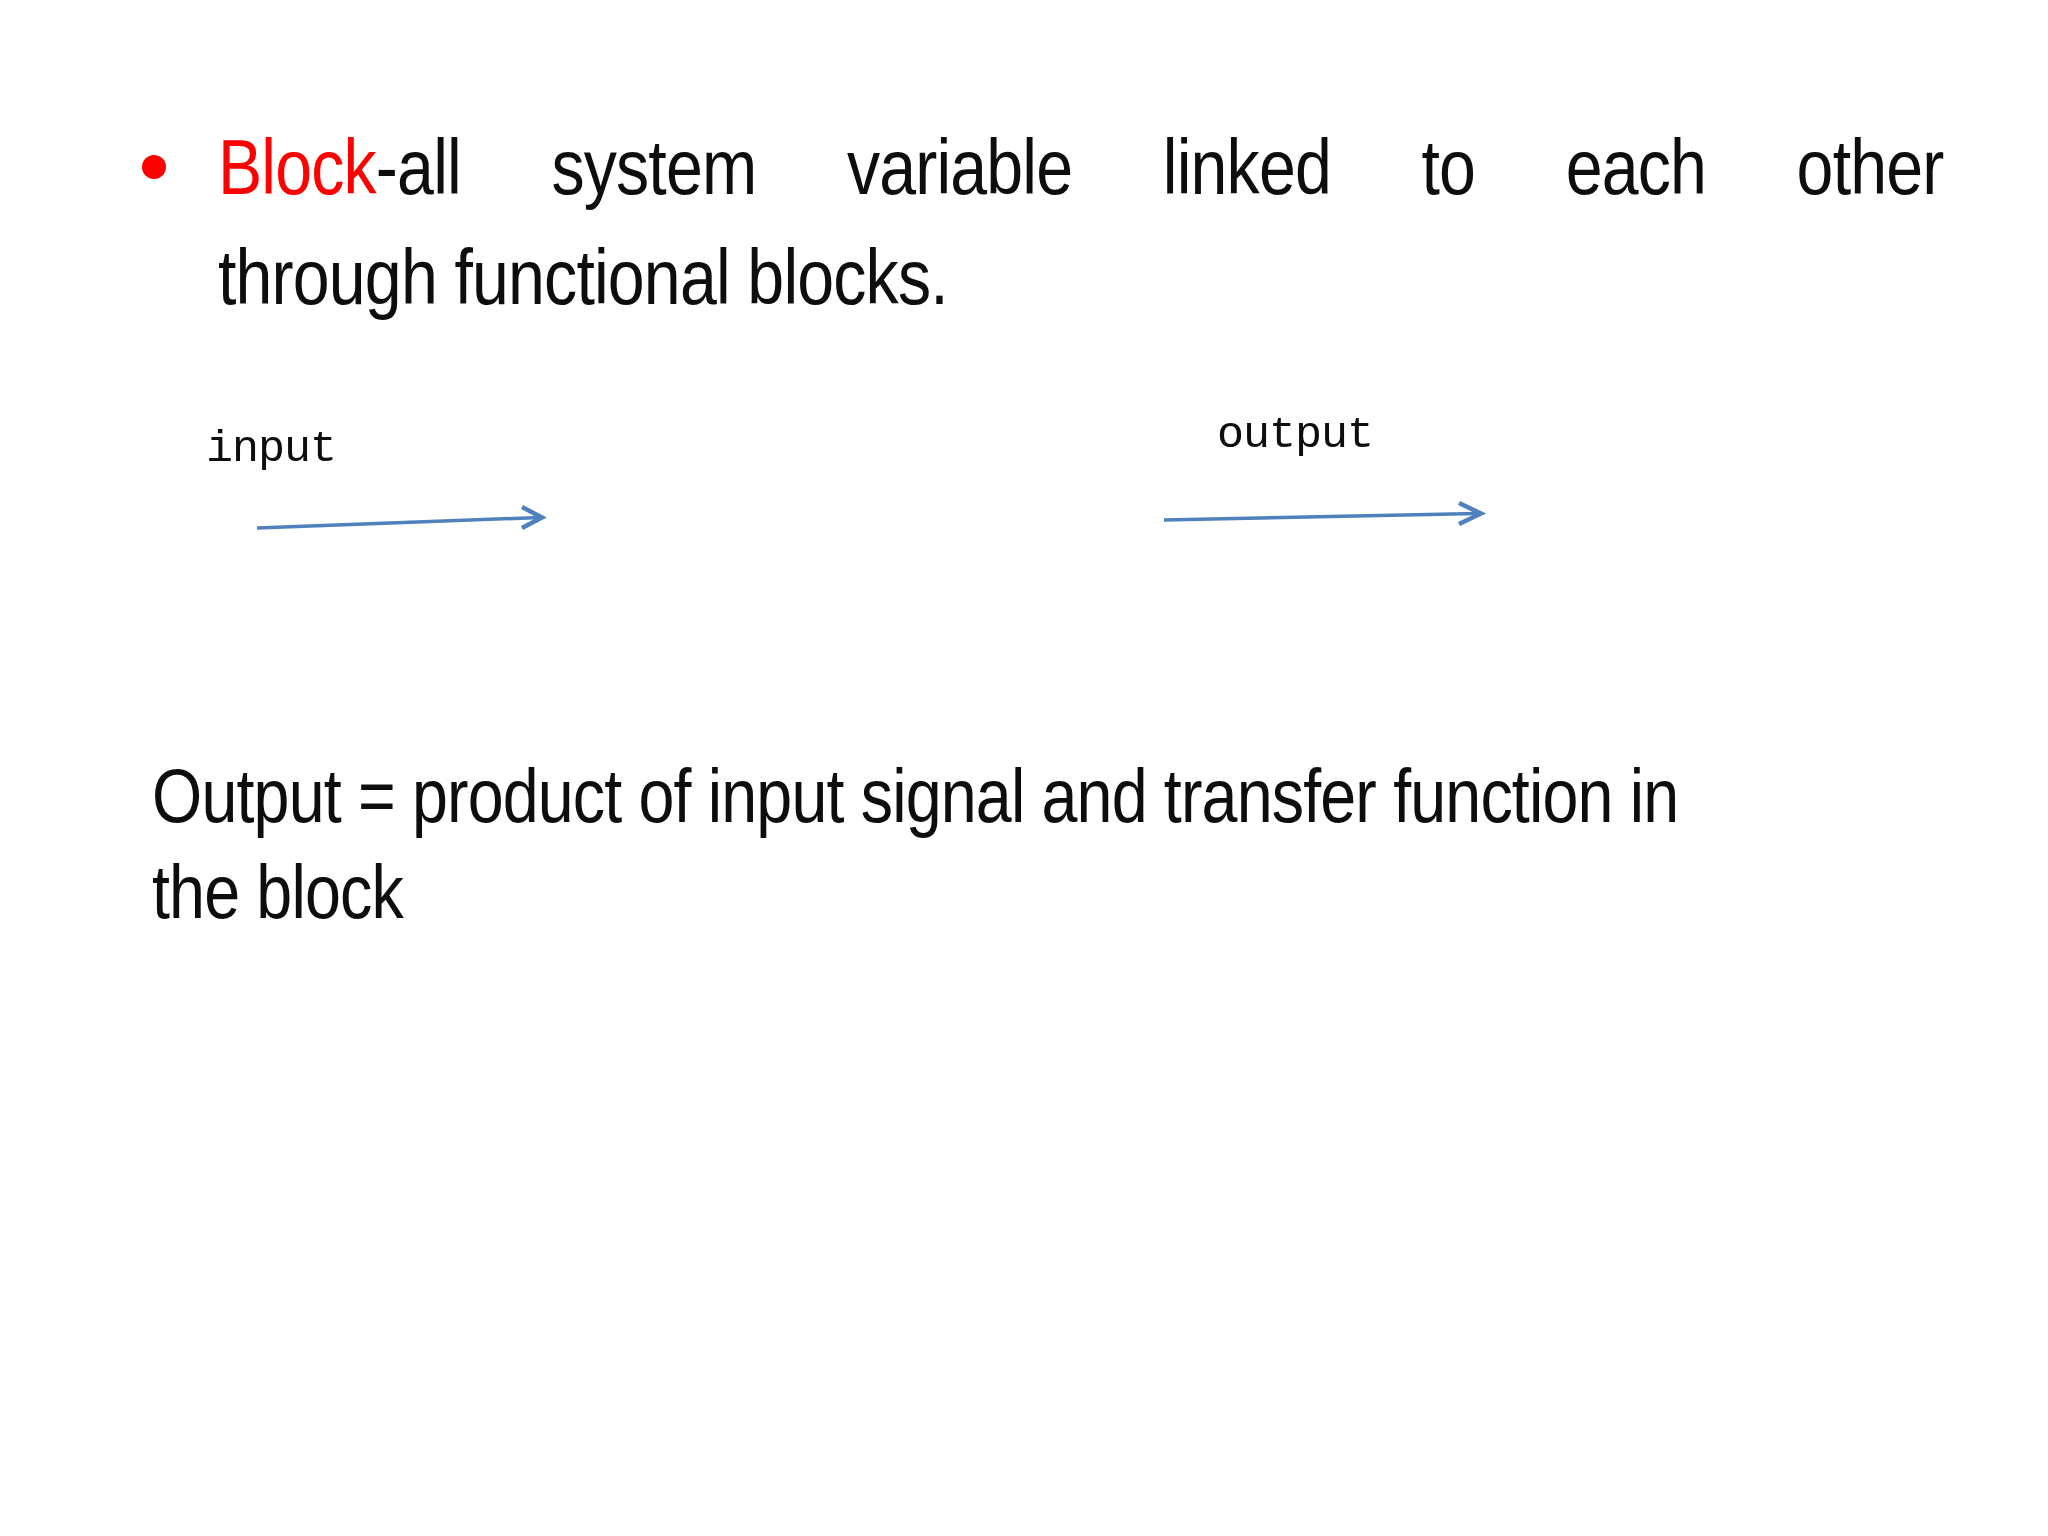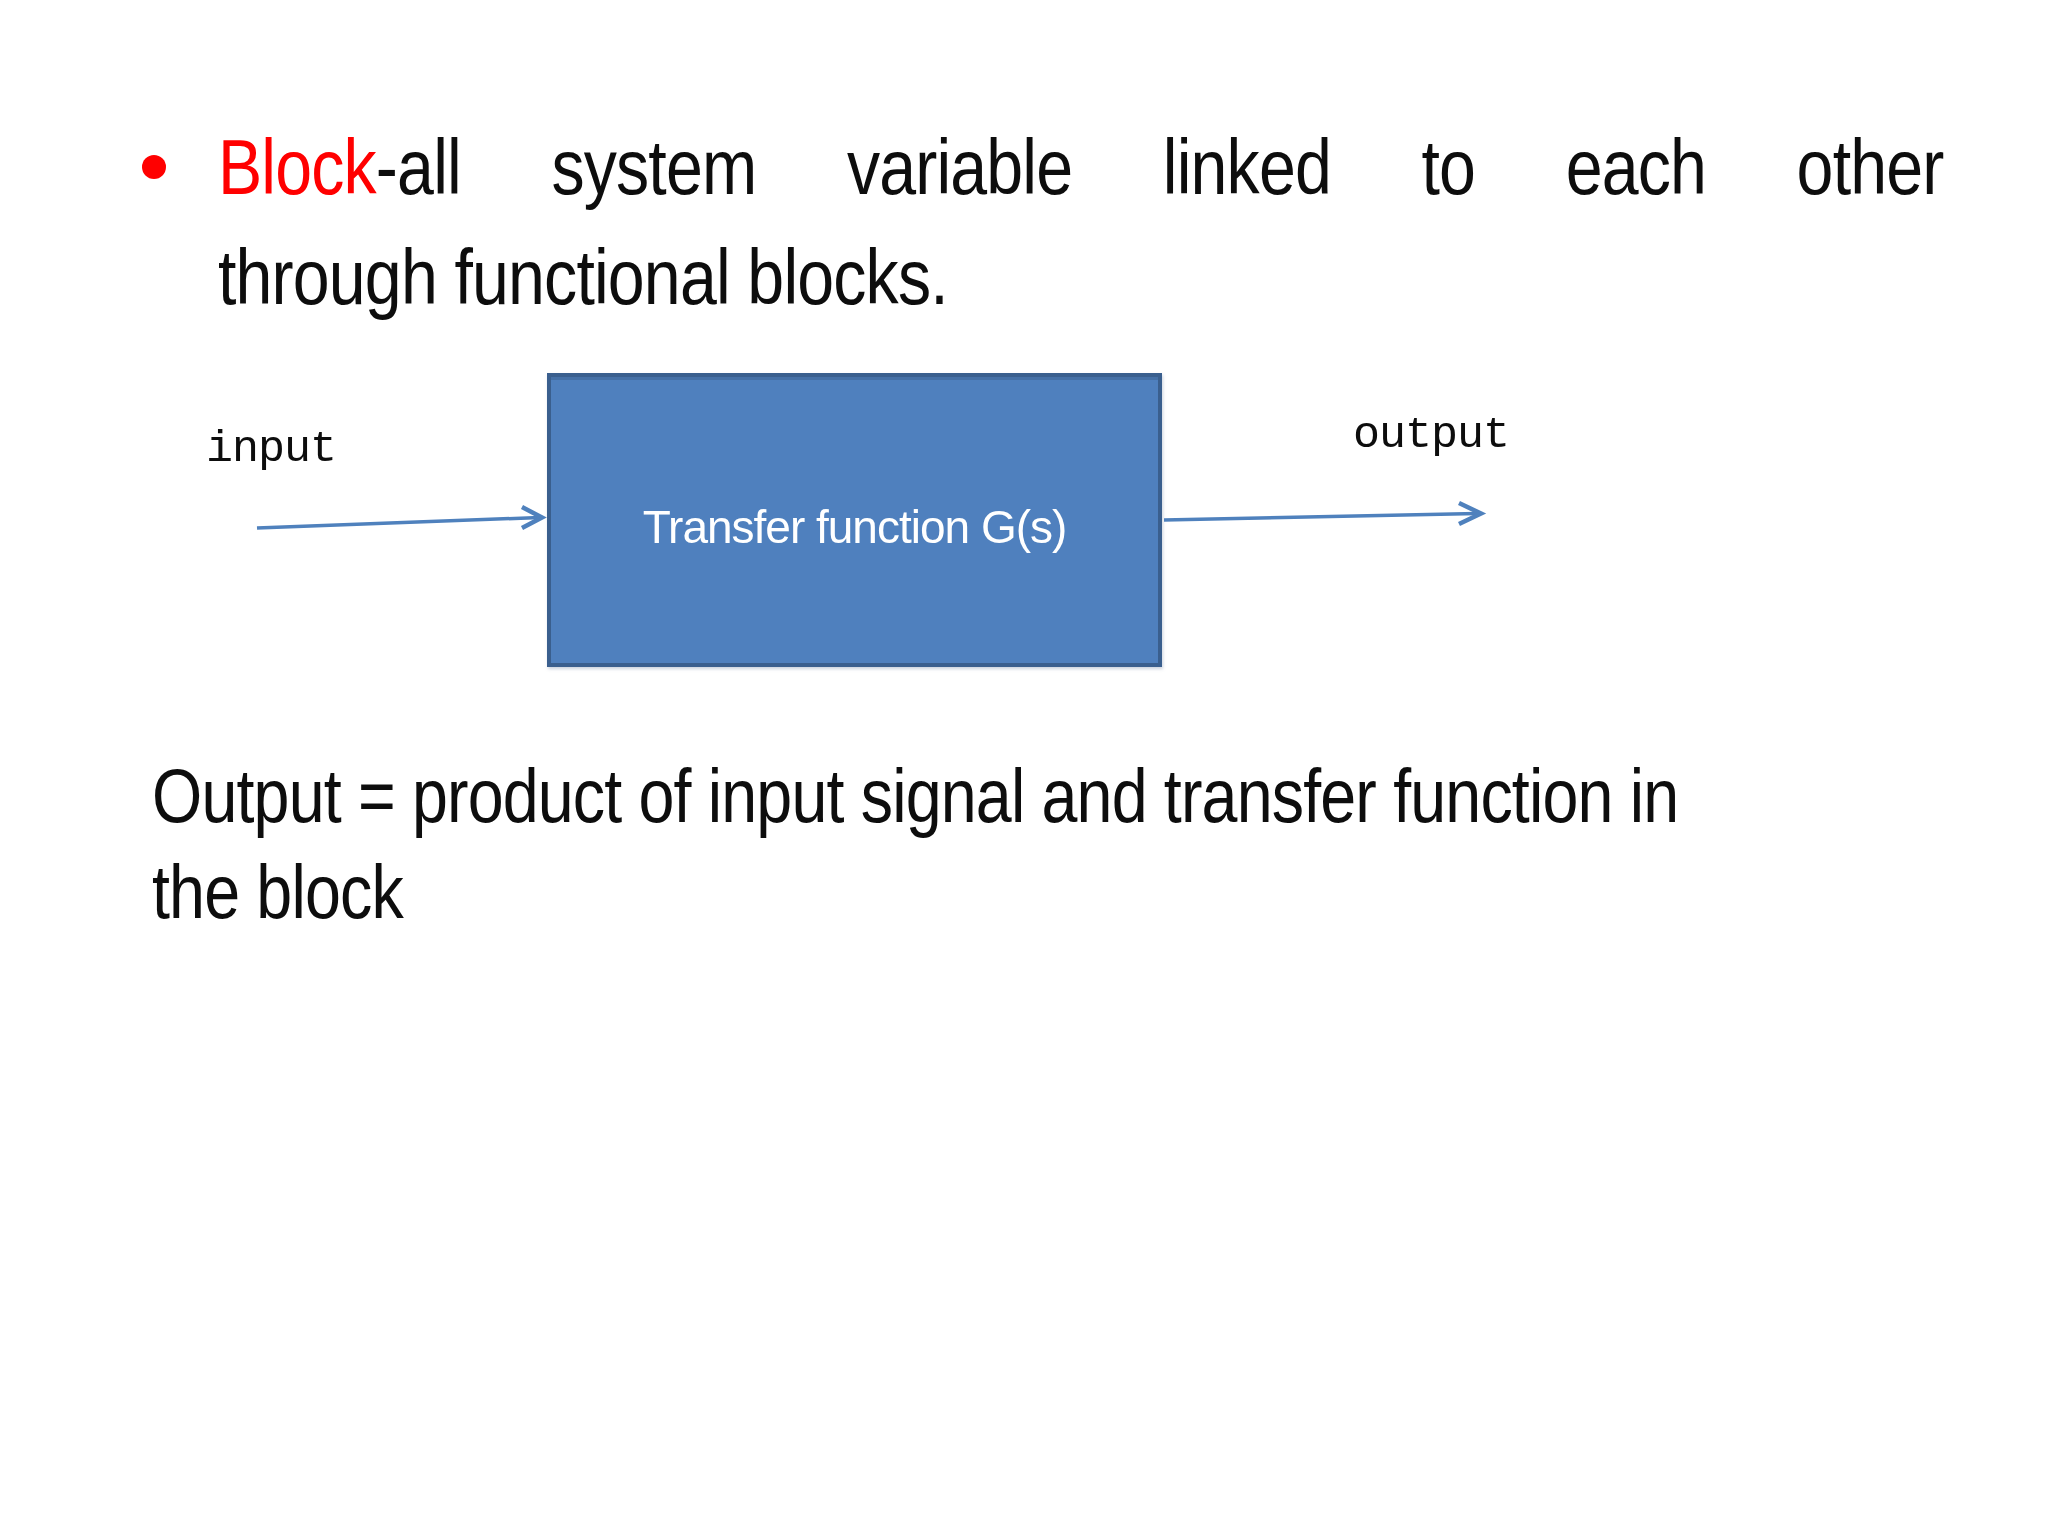"output" .lbl-output { left: 1353px -> 1217px }
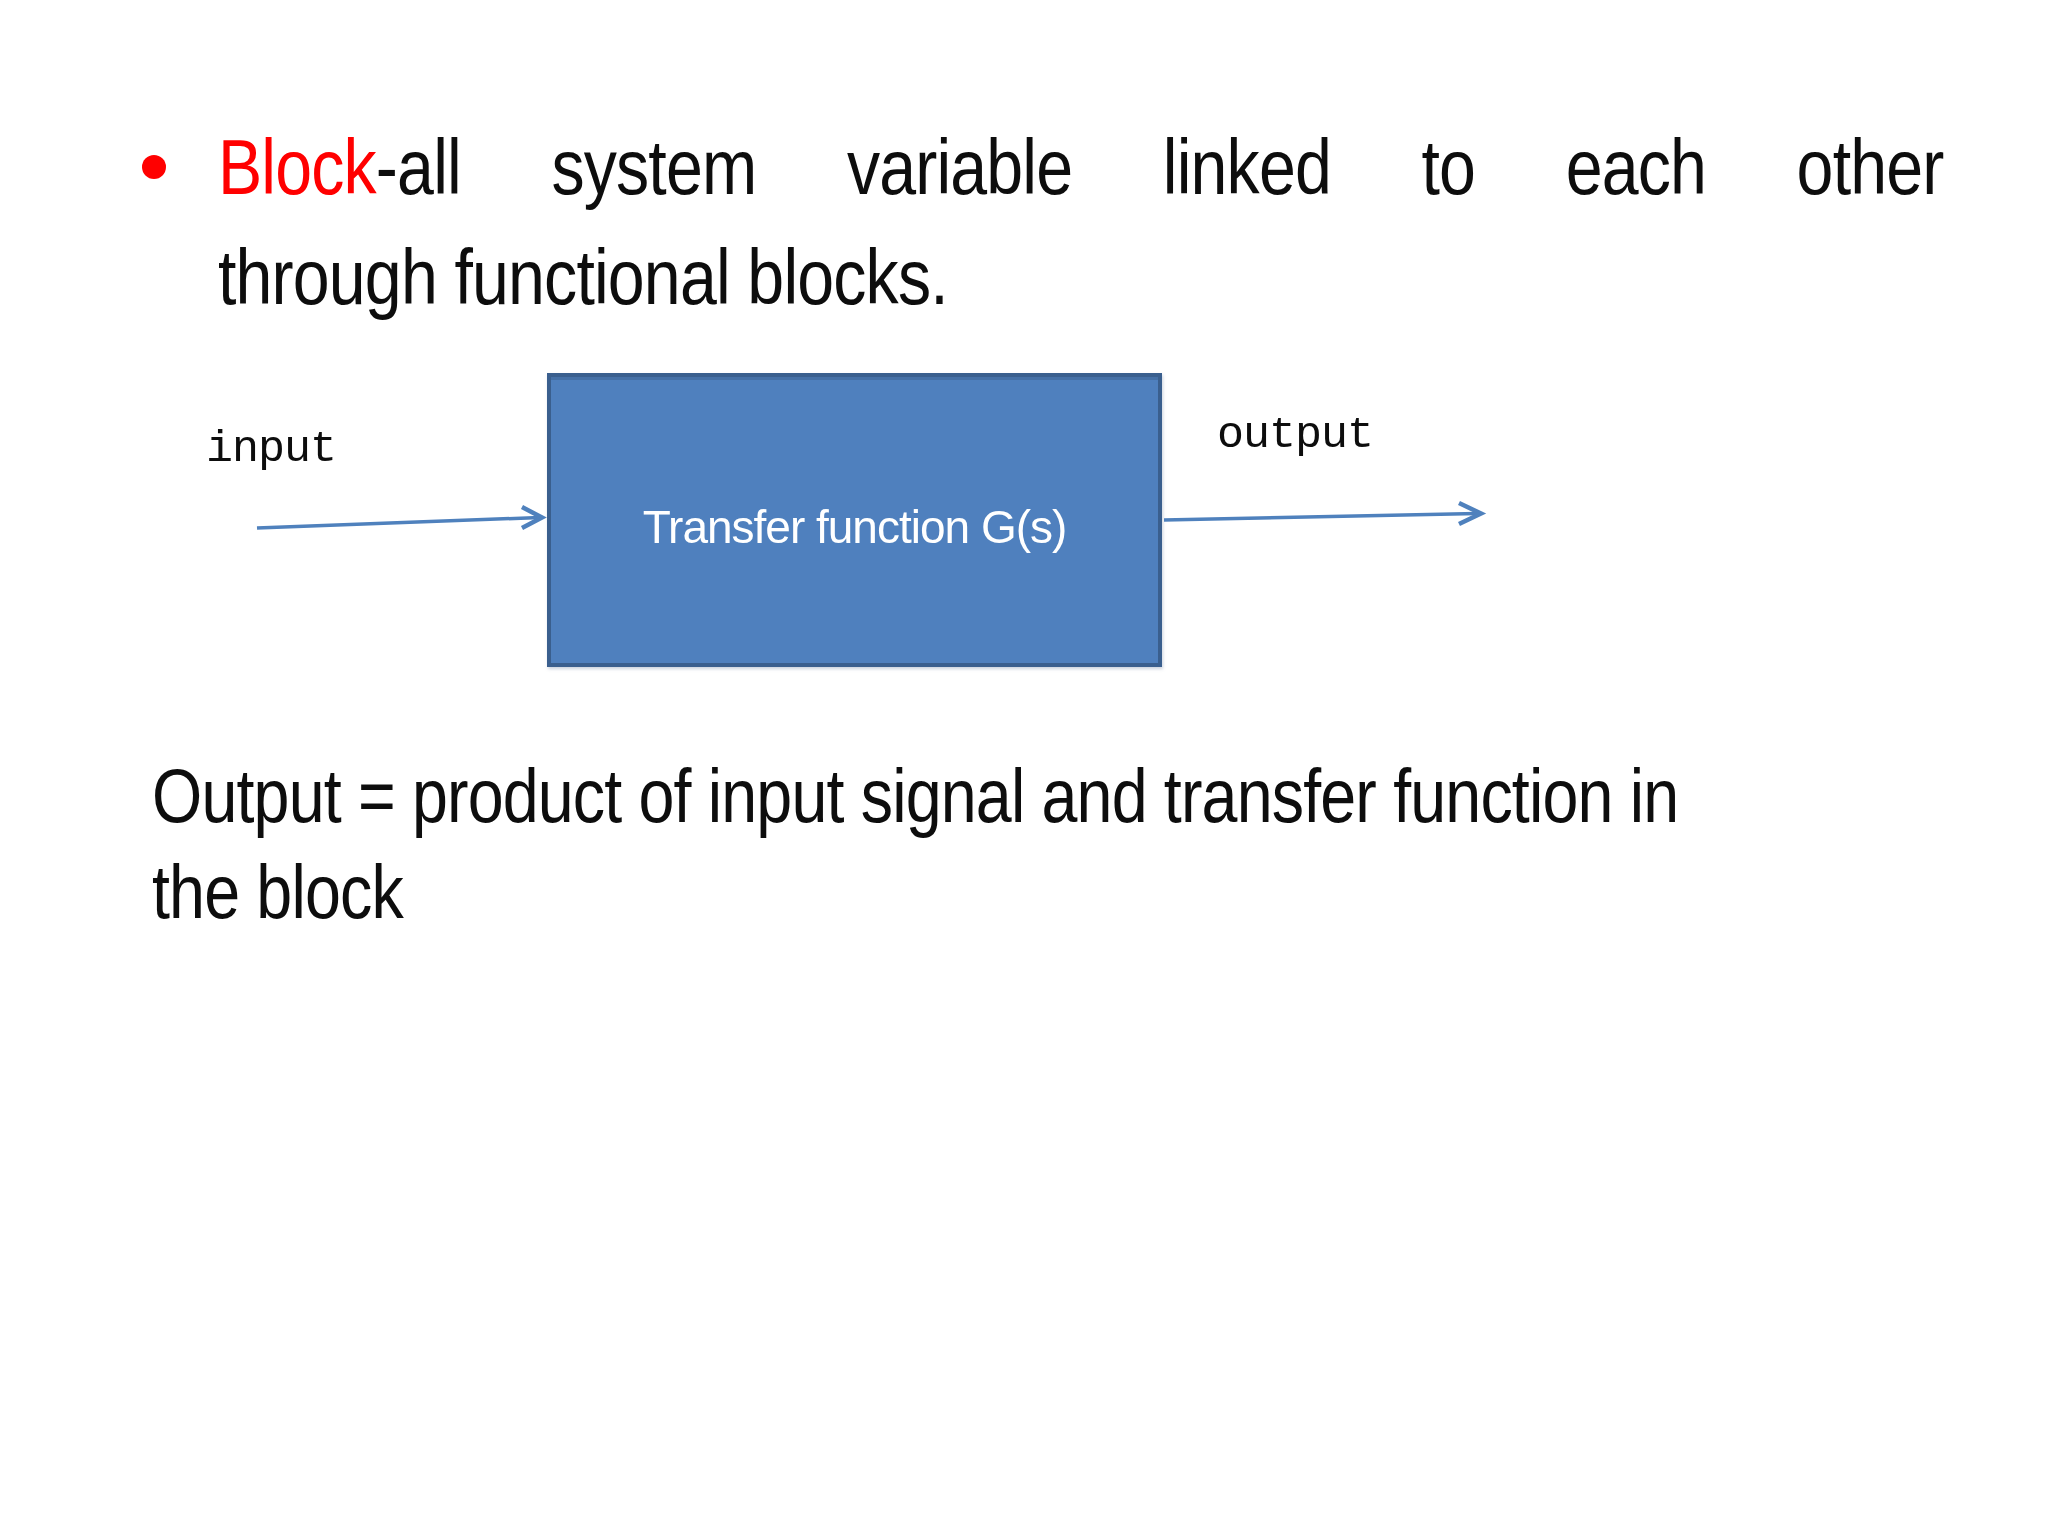"Transfer function G(s)" div.block { html: <div> <span>Transfer function G(s)</span> </div> -> none }
